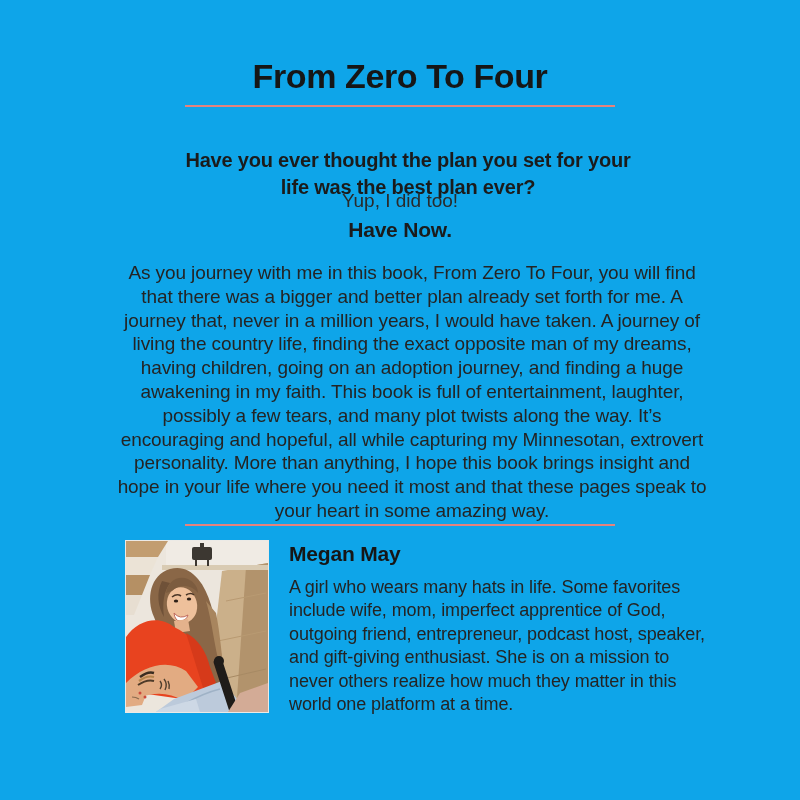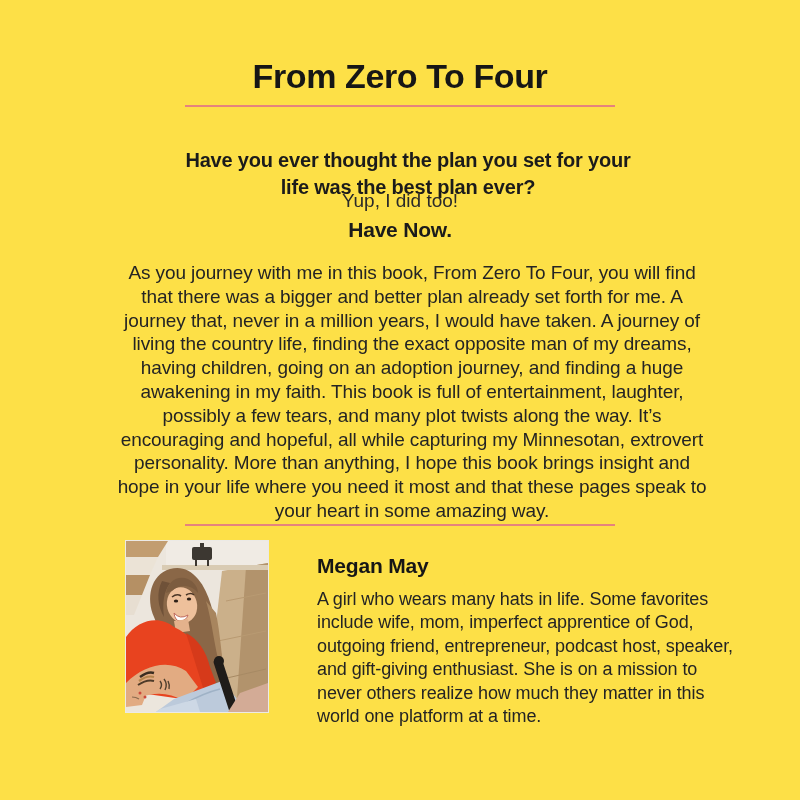"From Zero To Four" .page { background: #fde047 -> #0ea5e9 }
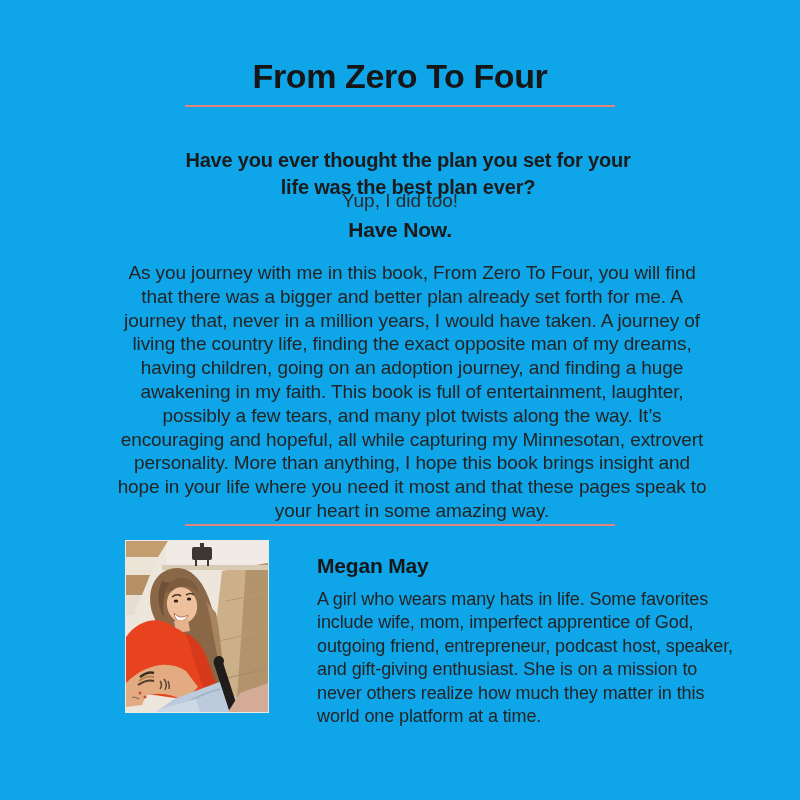"Megan May" .author-text { margin-left: 28px -> none; top: 12px -> 0 }
